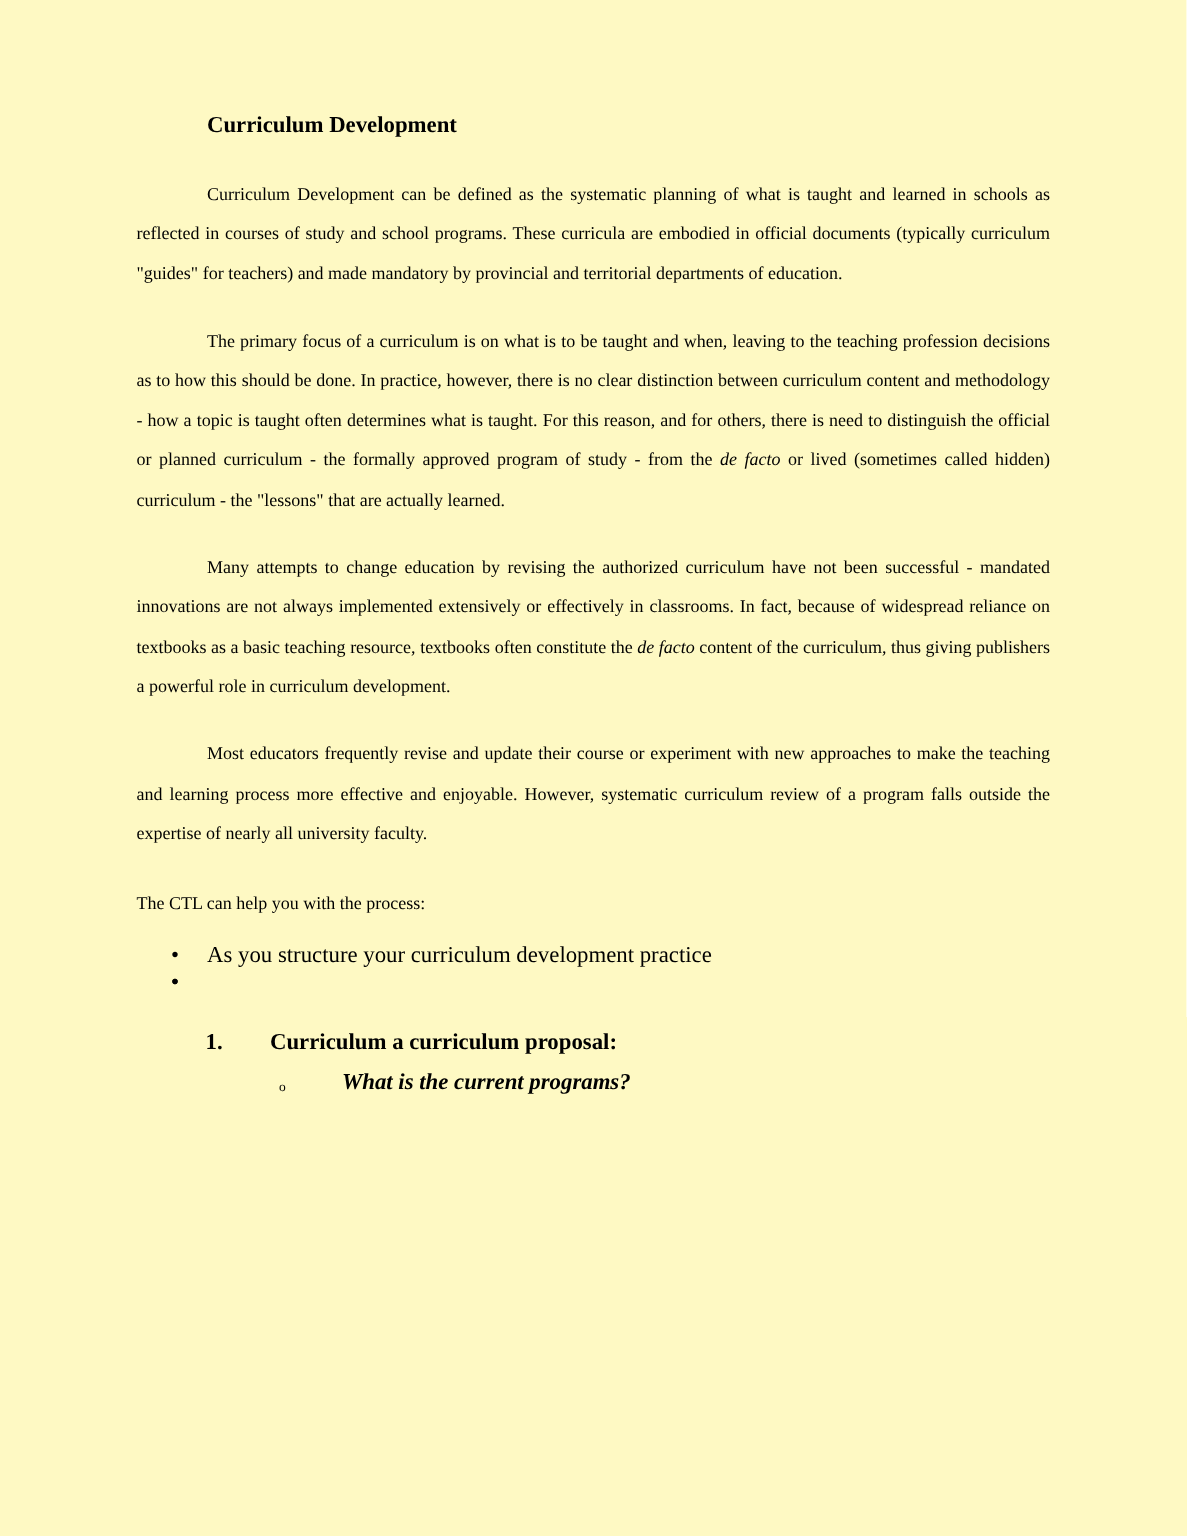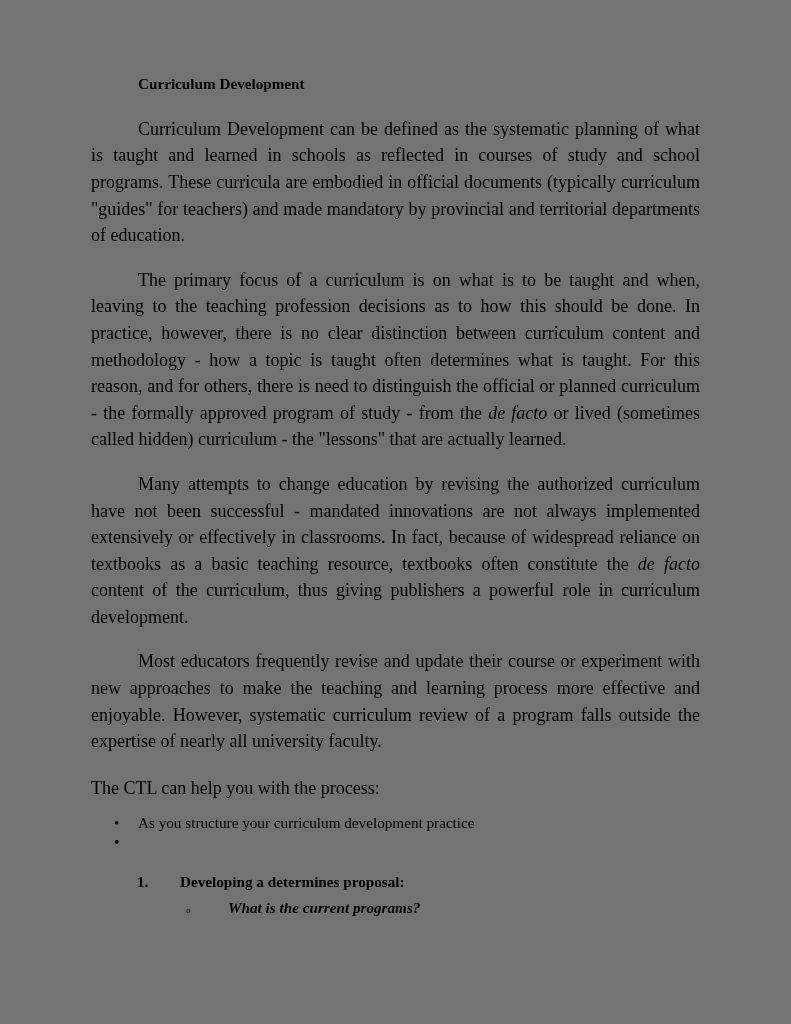"Curriculum Development" .page { background: #737373 -> #fef9c3 }
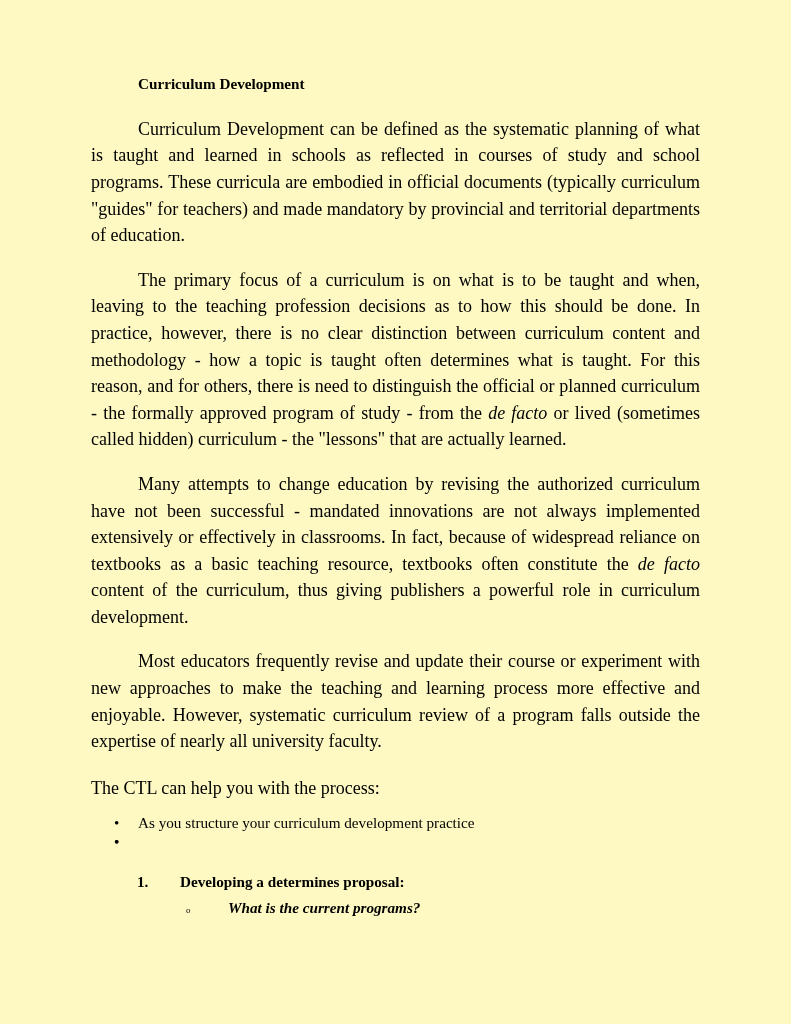"Curriculum Development can be defined" .para { font-size: 18px -> 12px }
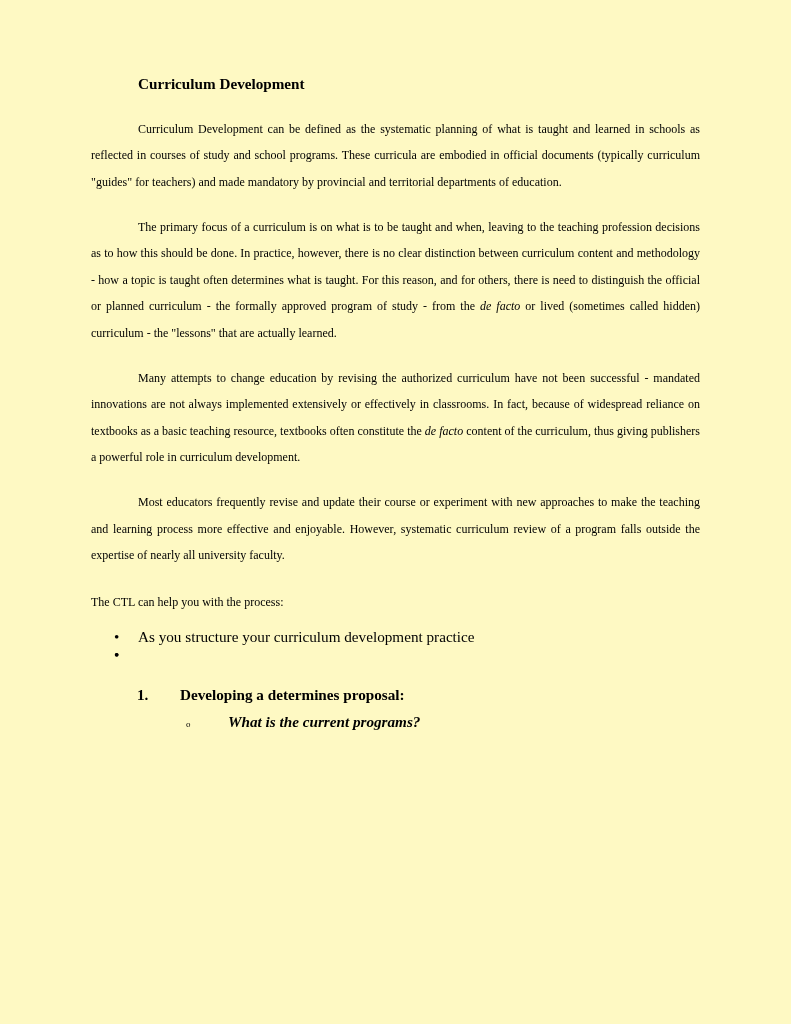"Developing a determines proposal:" span { text: Developing a determines -> Curriculum a curriculum }
